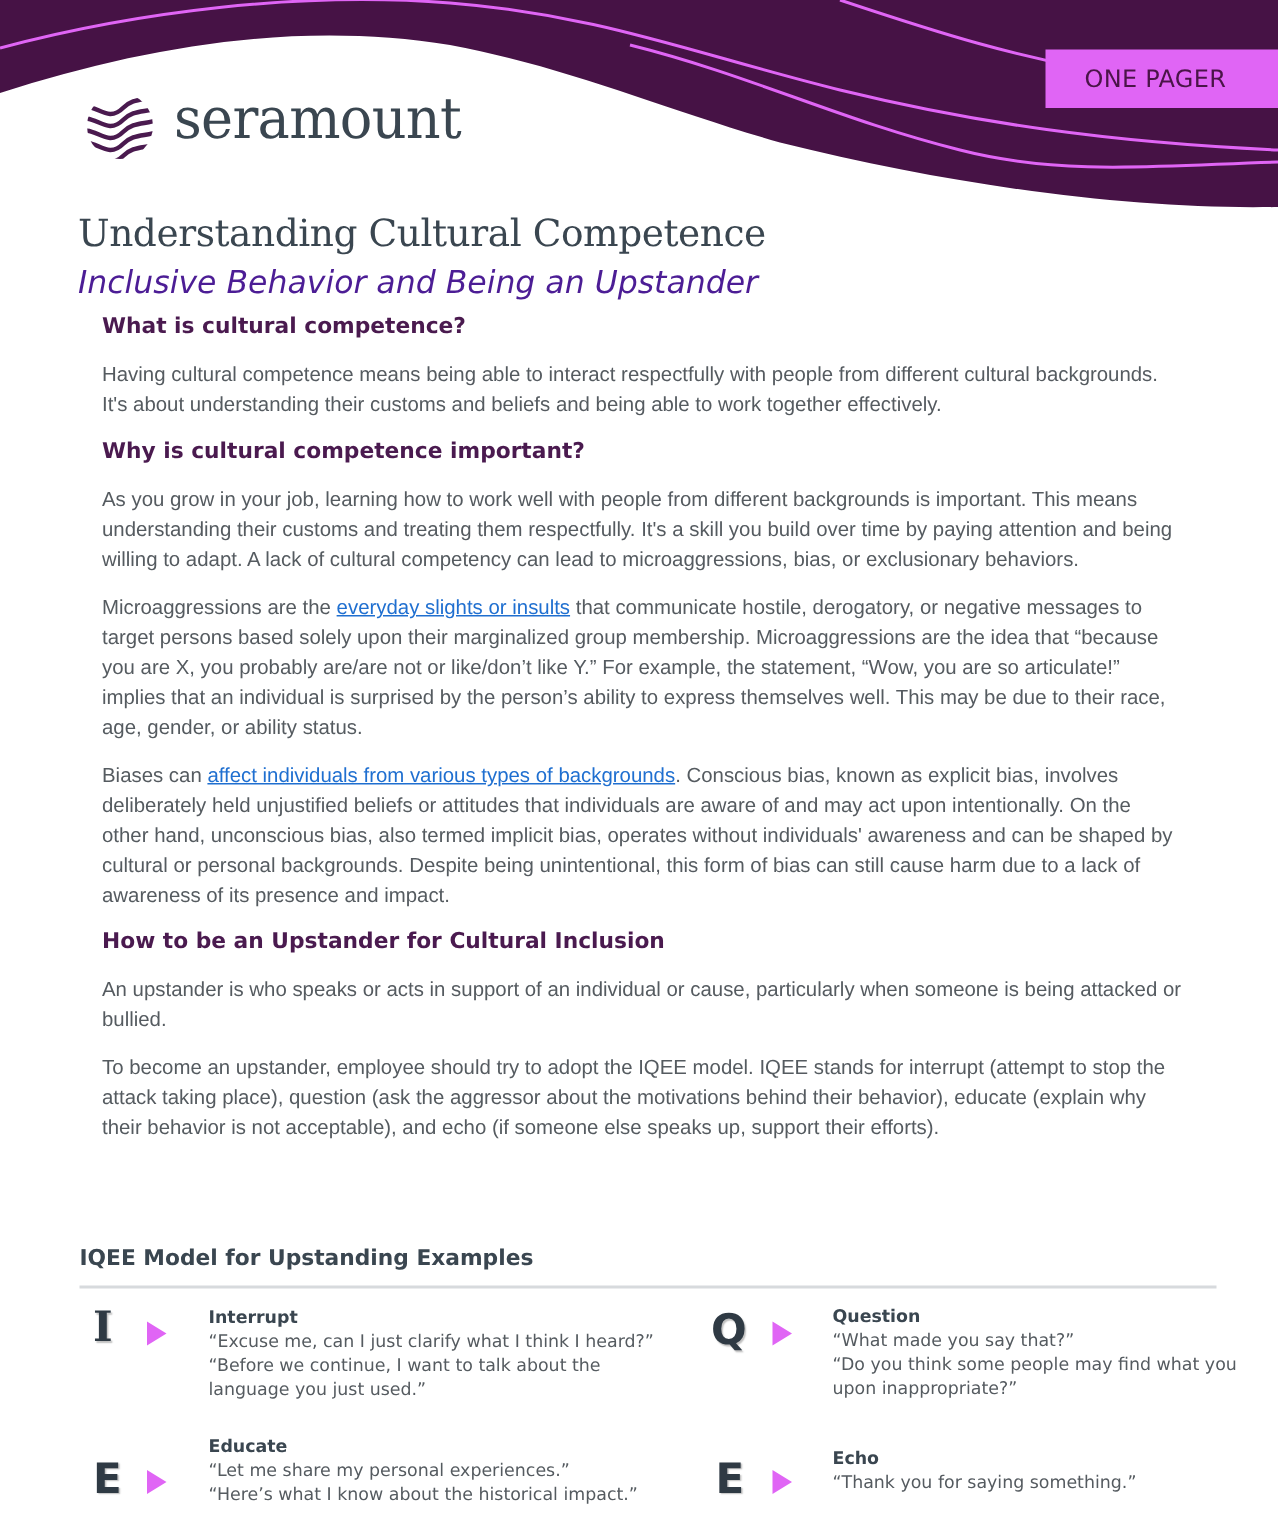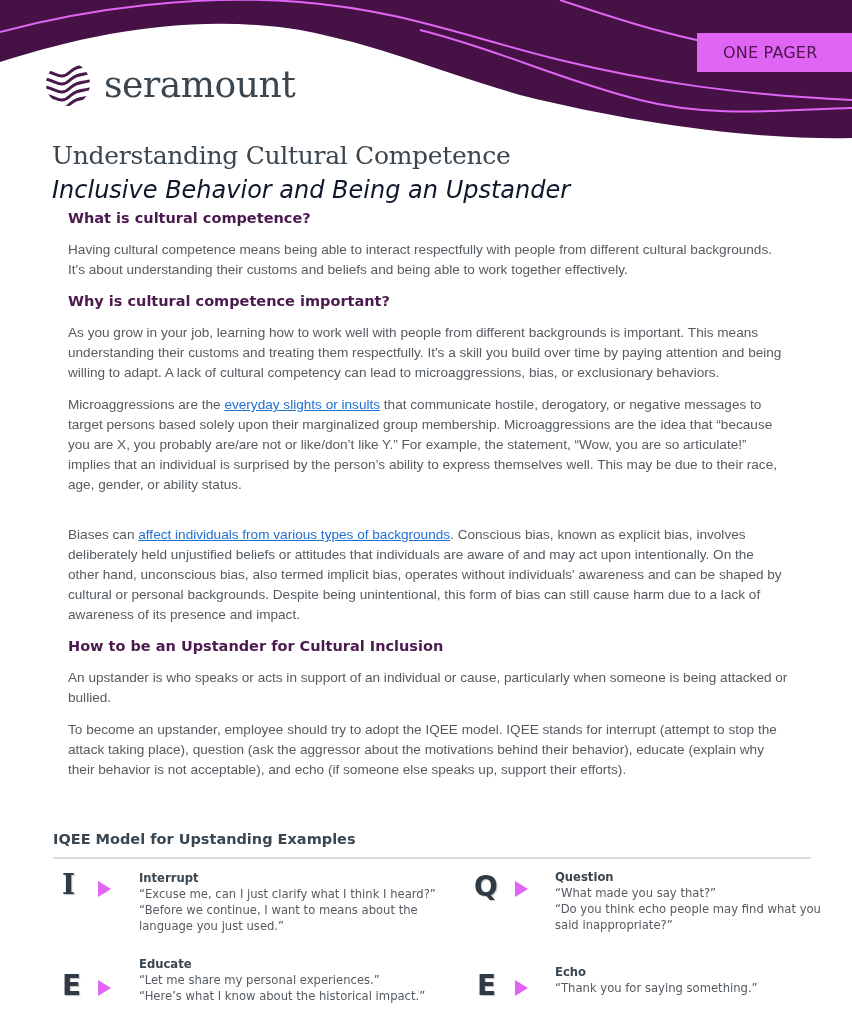"seramount" .logo { align-items: center -> flex-start; left: 44px -> 56px }
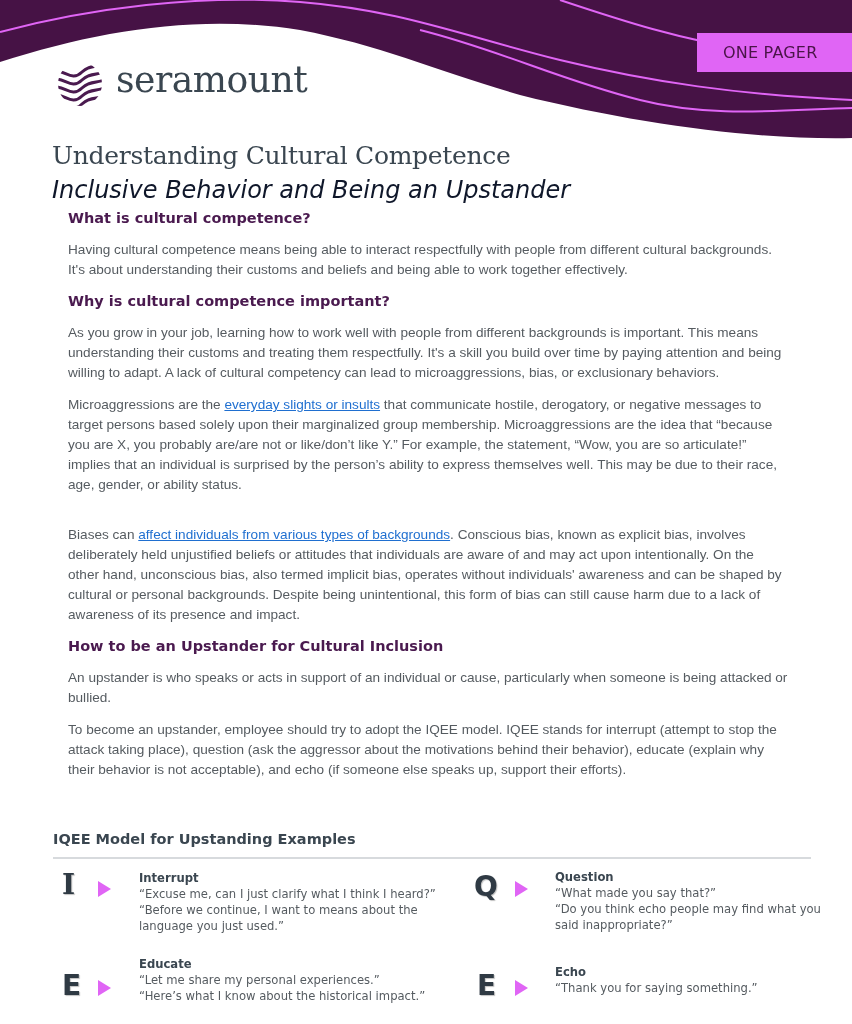"Inclusive Behavior and Being an" .subtitle { color: #0f172a -> #4c1d95; font-size: 24px -> 21px }
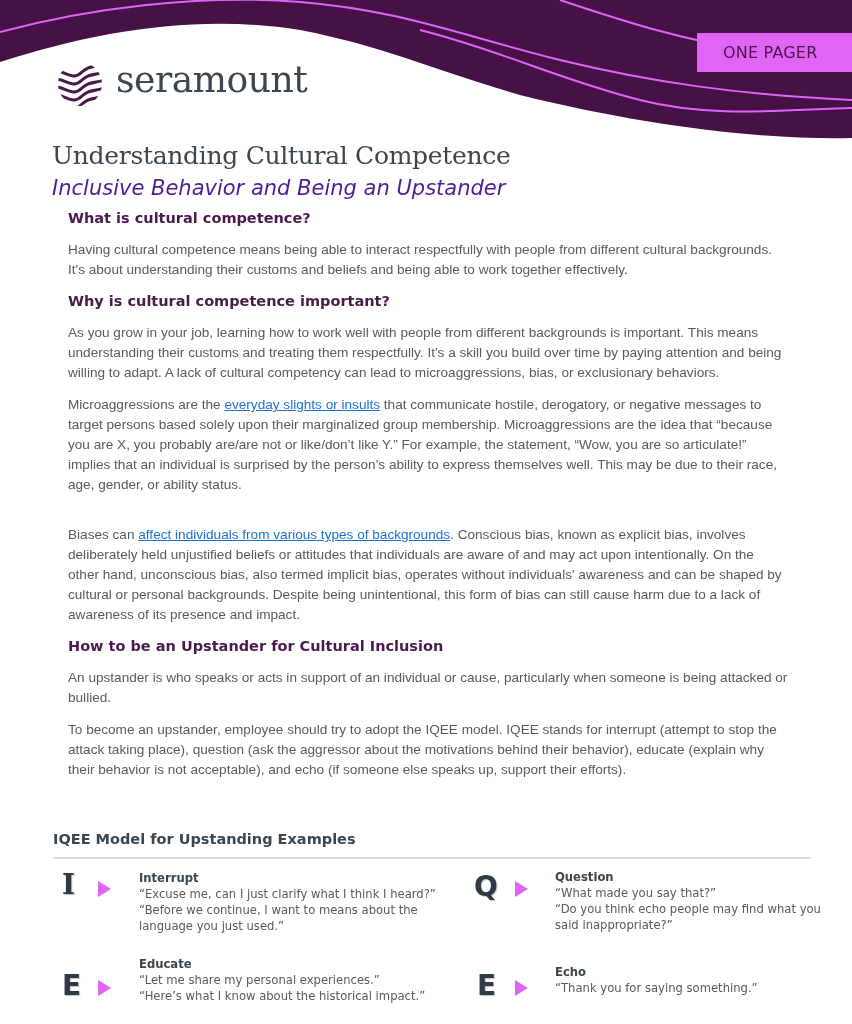"Biases can affect individuals from" p.p { margin-top: 30px -> 12px }
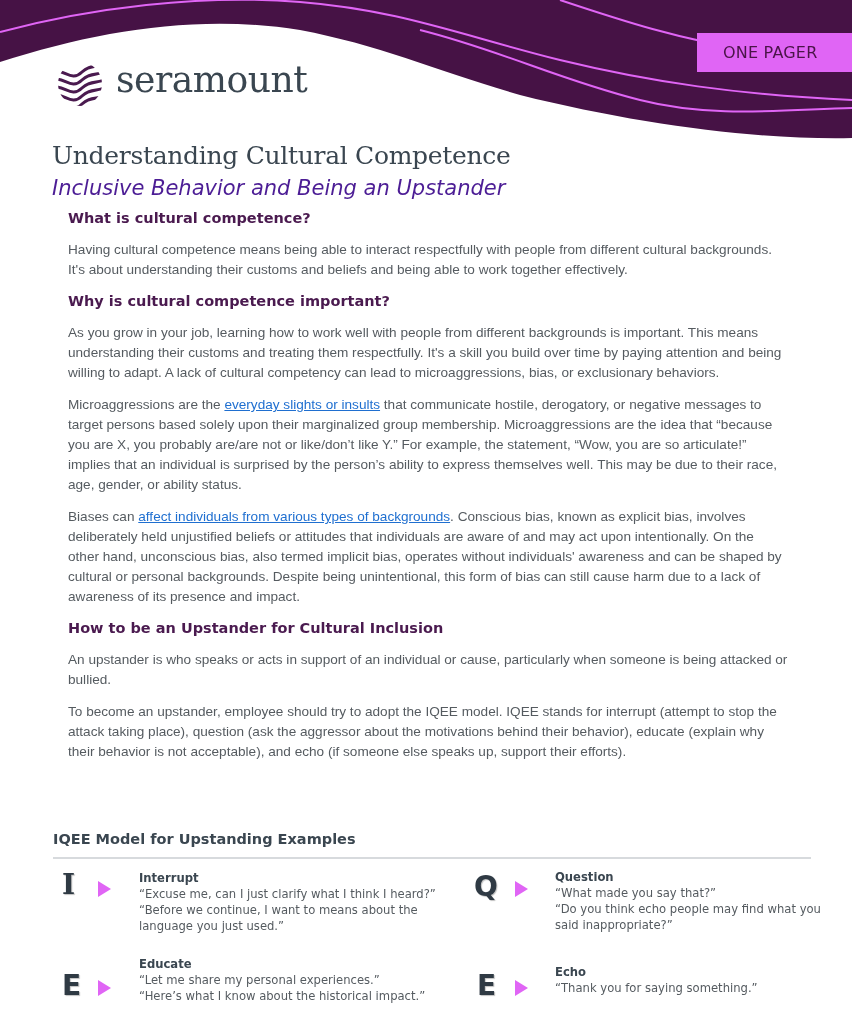"“Before we continue, I want" div { text: means -> talk }
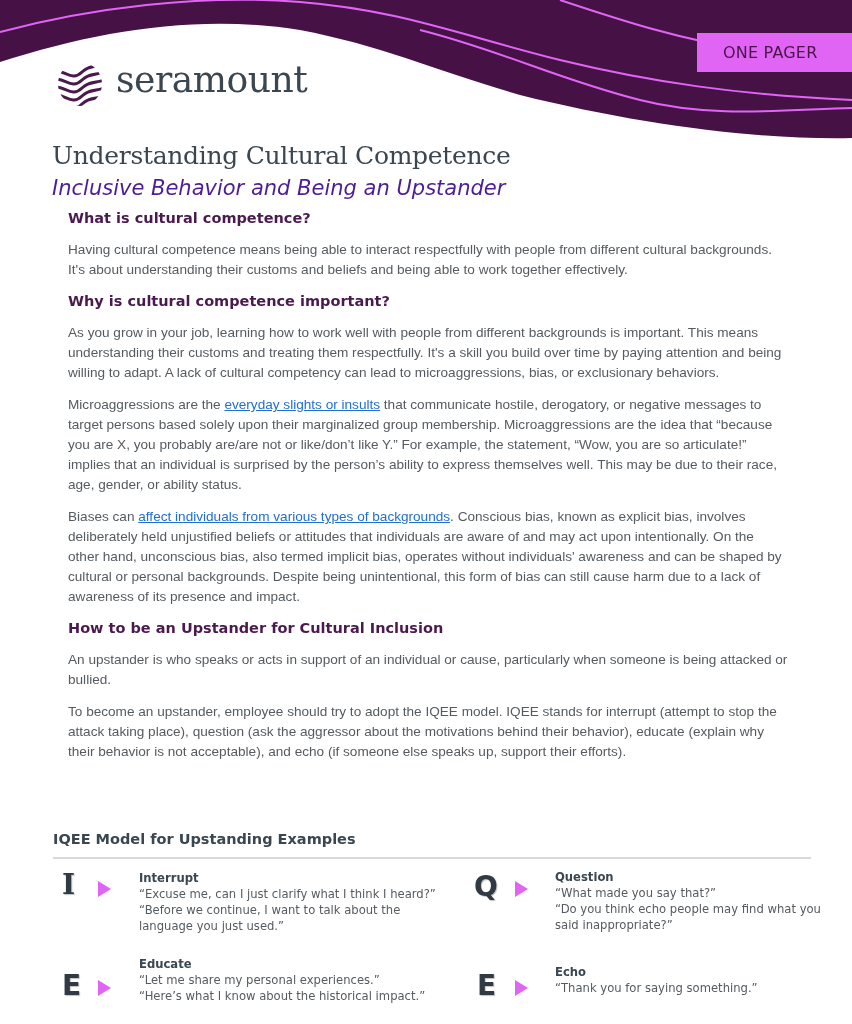"“Do you think echo people" div { text: echo people may find what you said -> some people may find what you upon }
